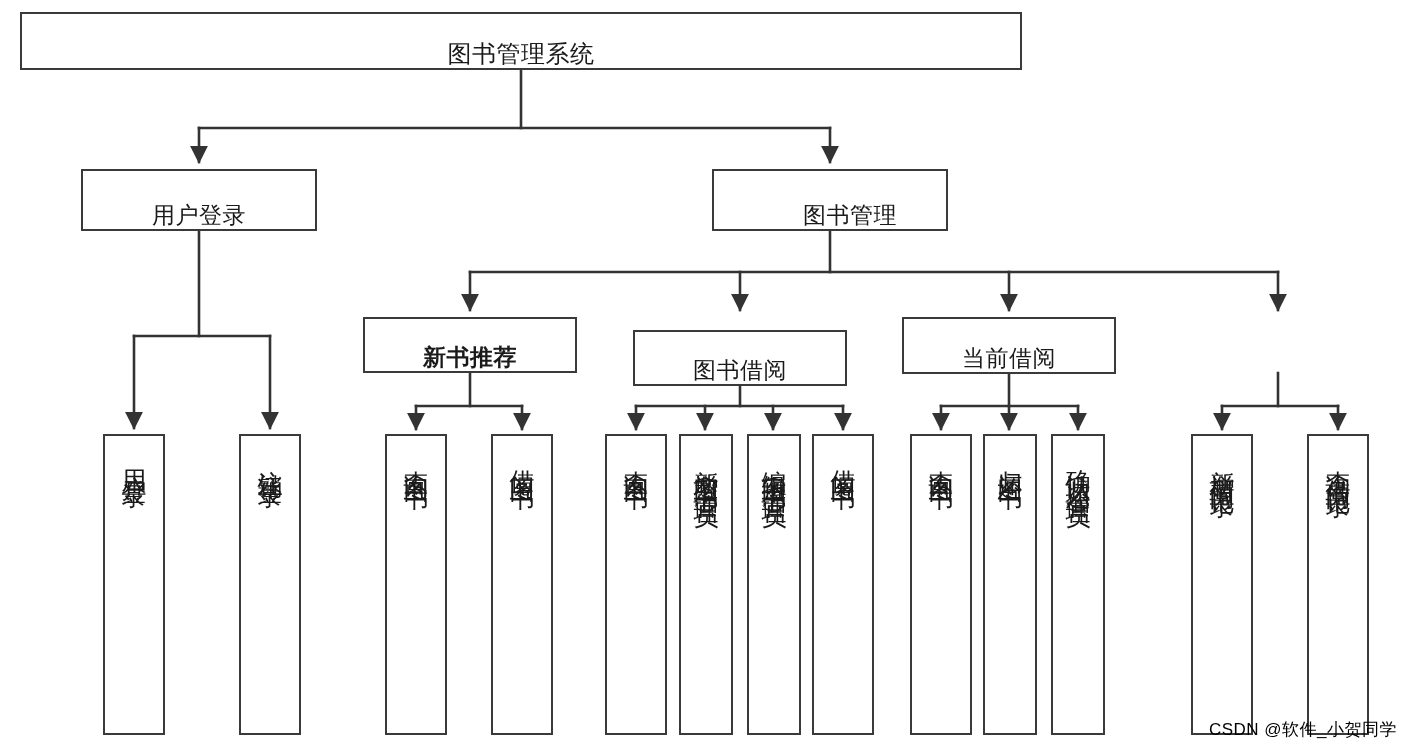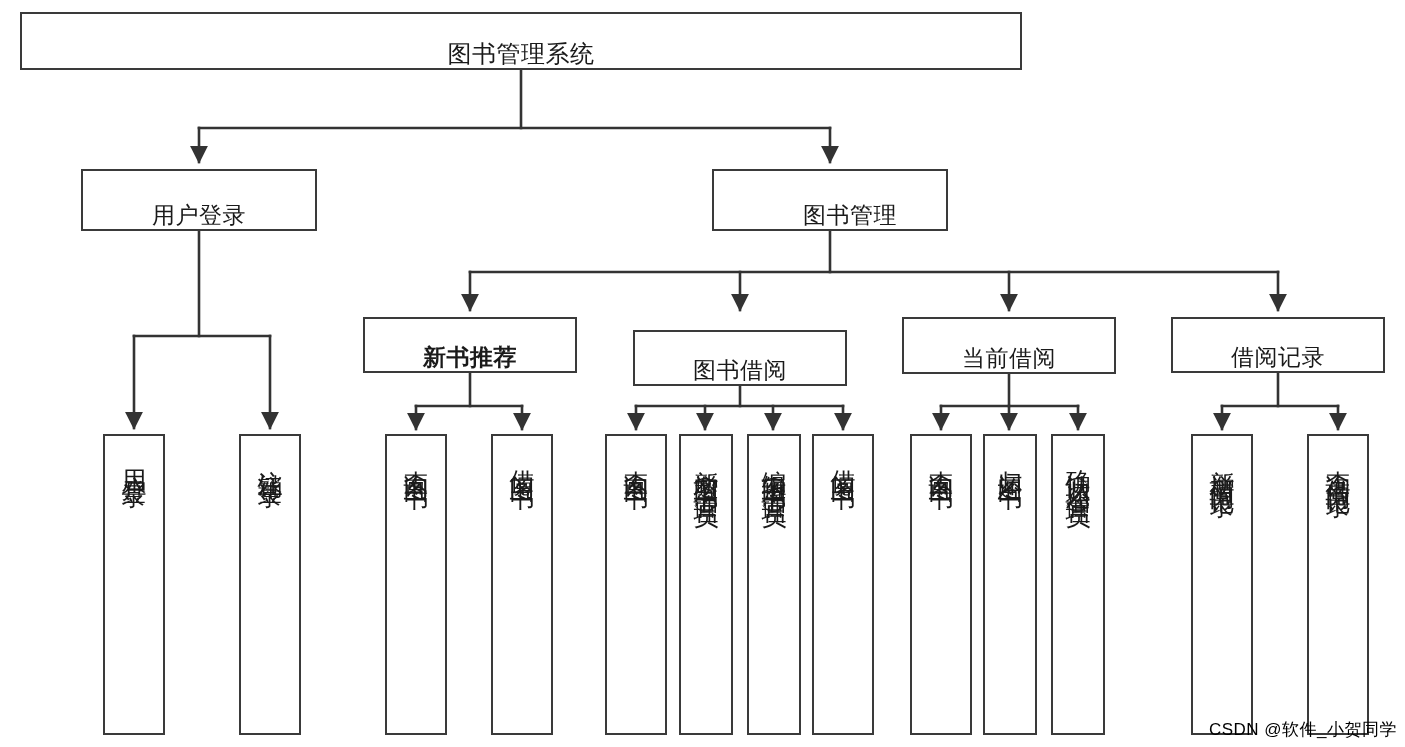"借阅记录" div.node { html: <div> <span>借阅记录</span> </div> -> none }
